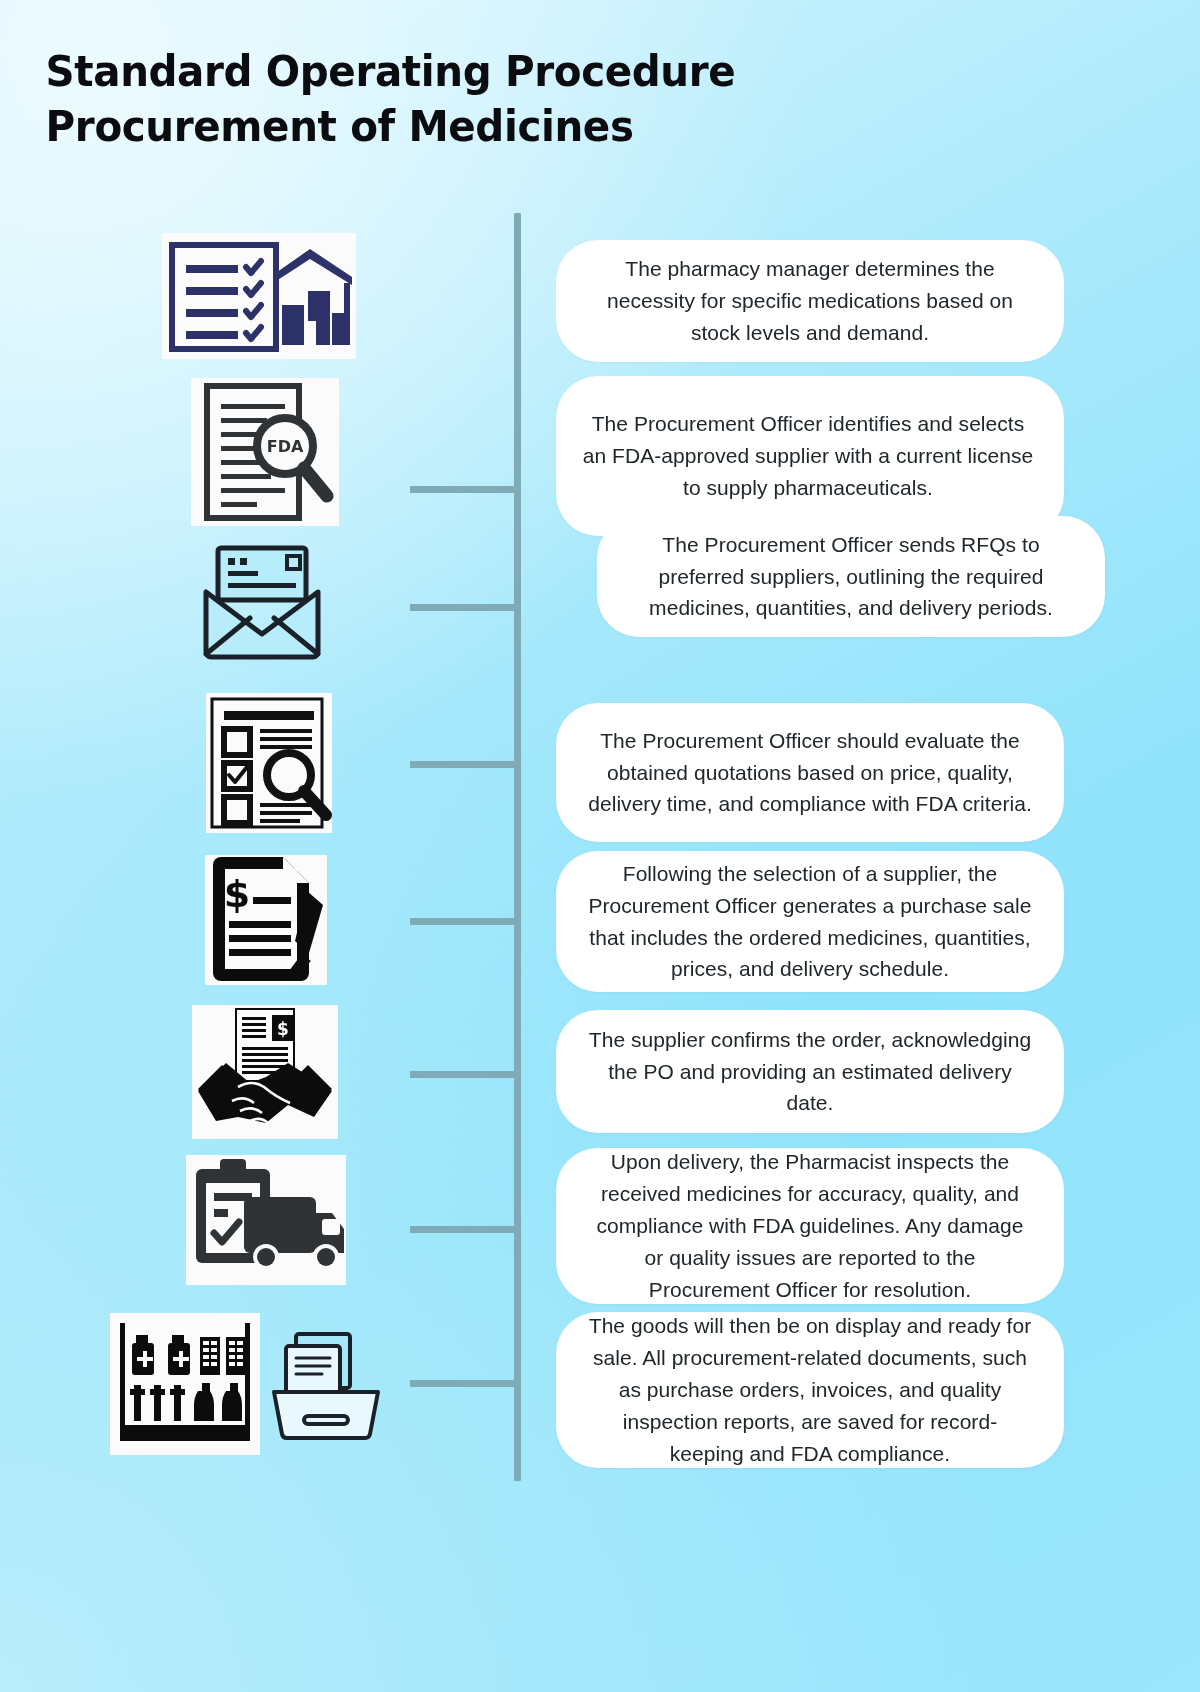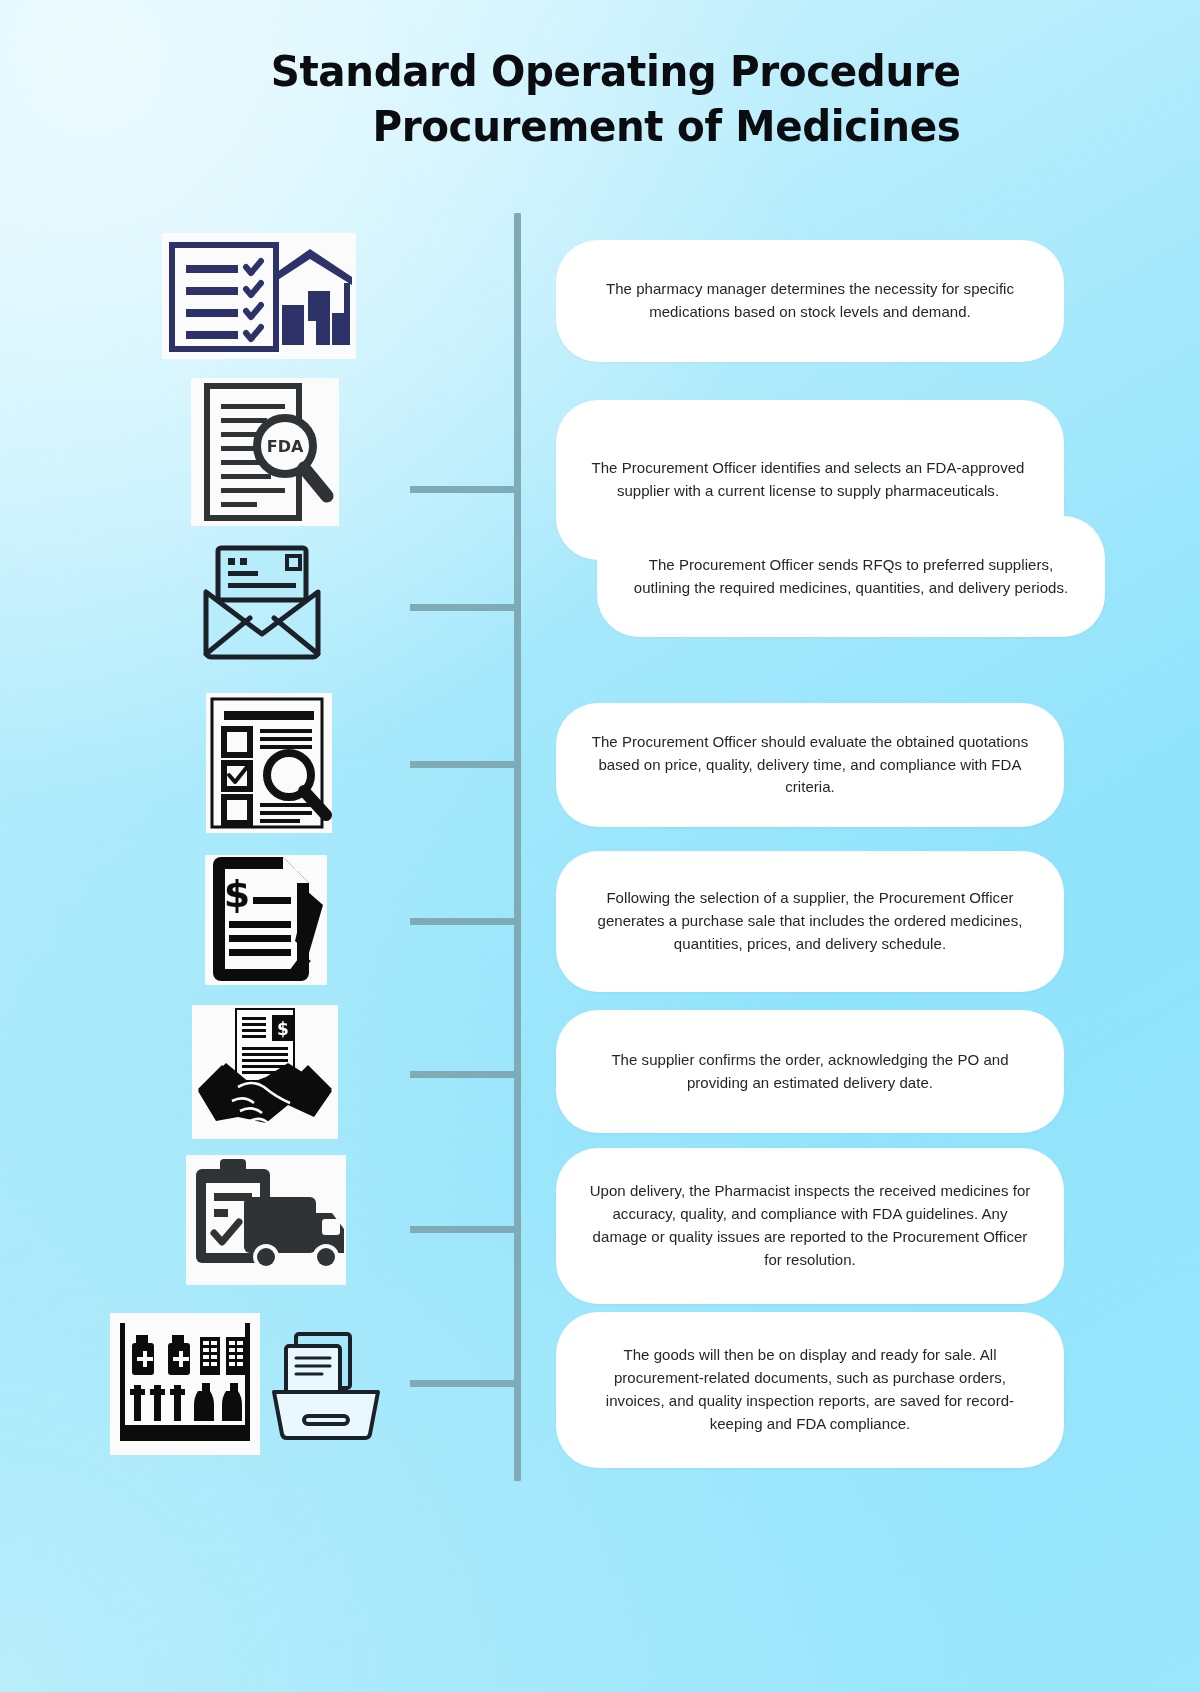"Standard Operating Procedure" .title-block { left: 4px -> 16px; text-align: right -> left }
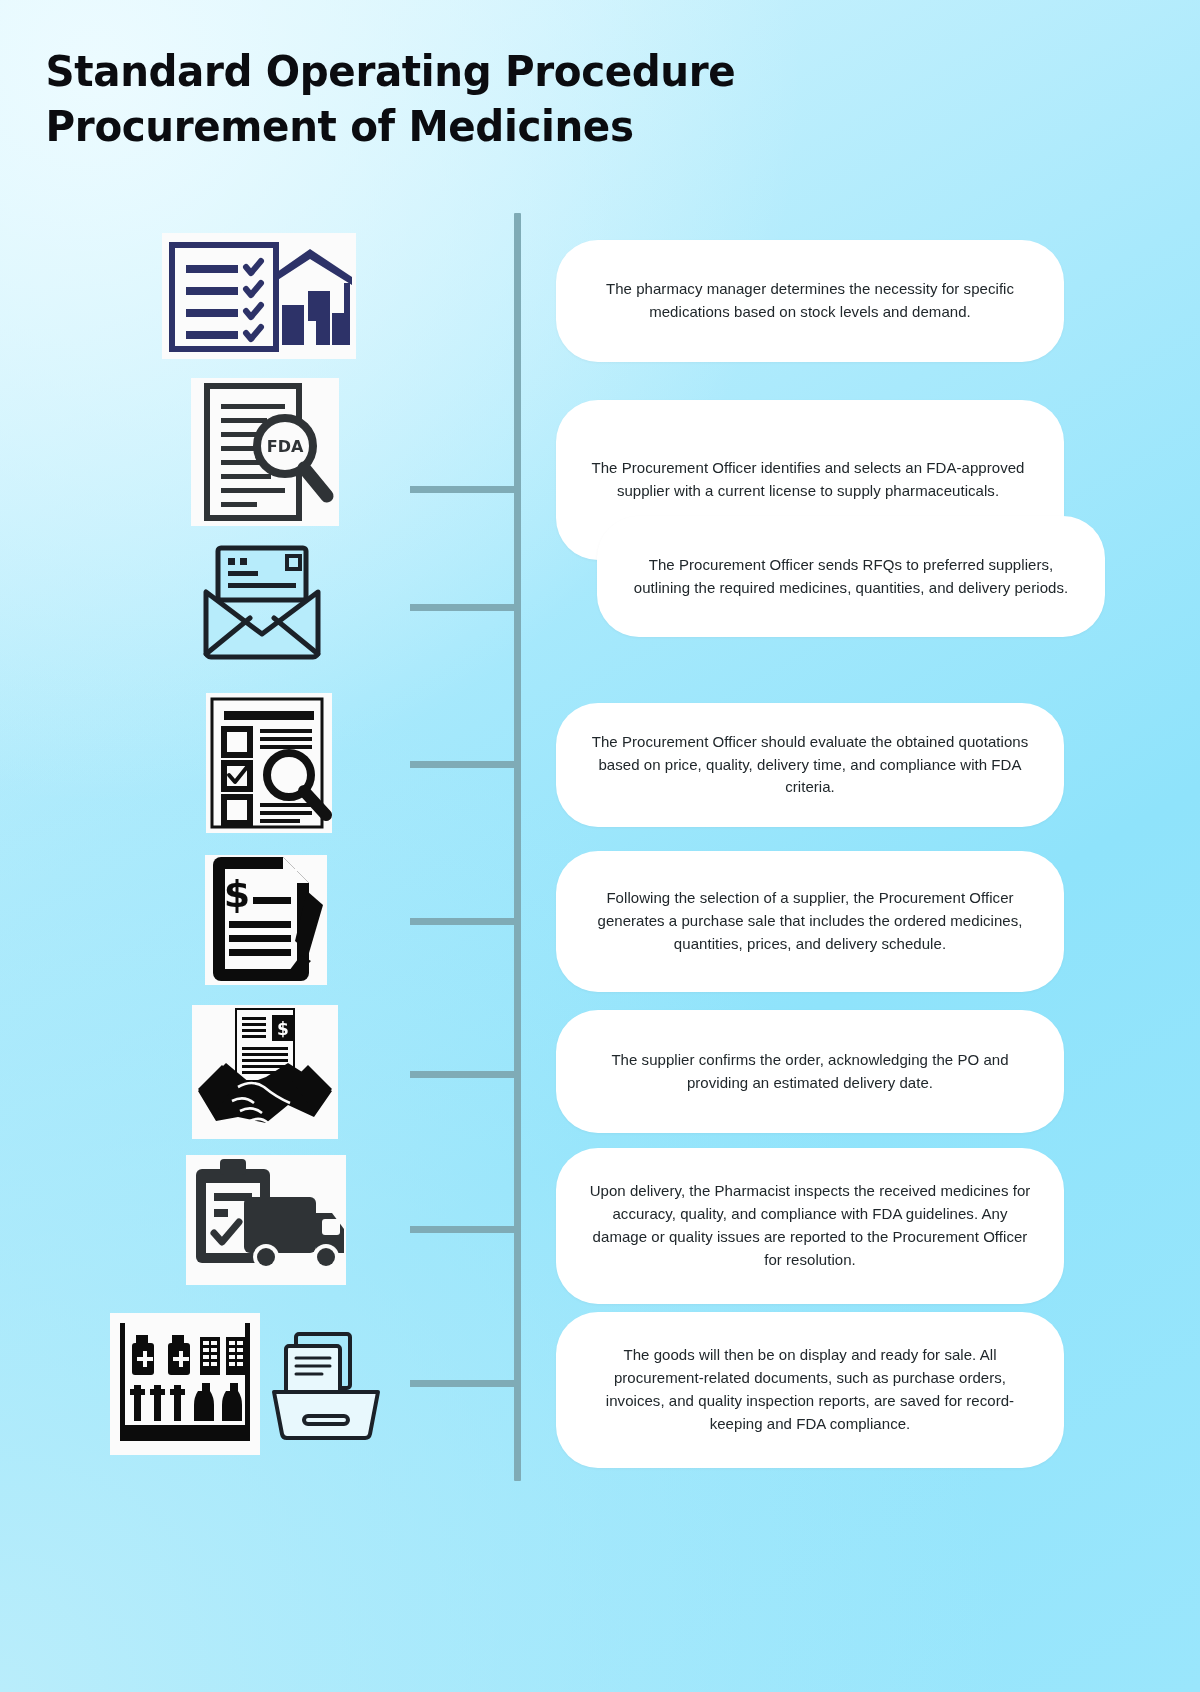"The pharmacy manager determines the" .card-text { font-size: 15px -> 21px }
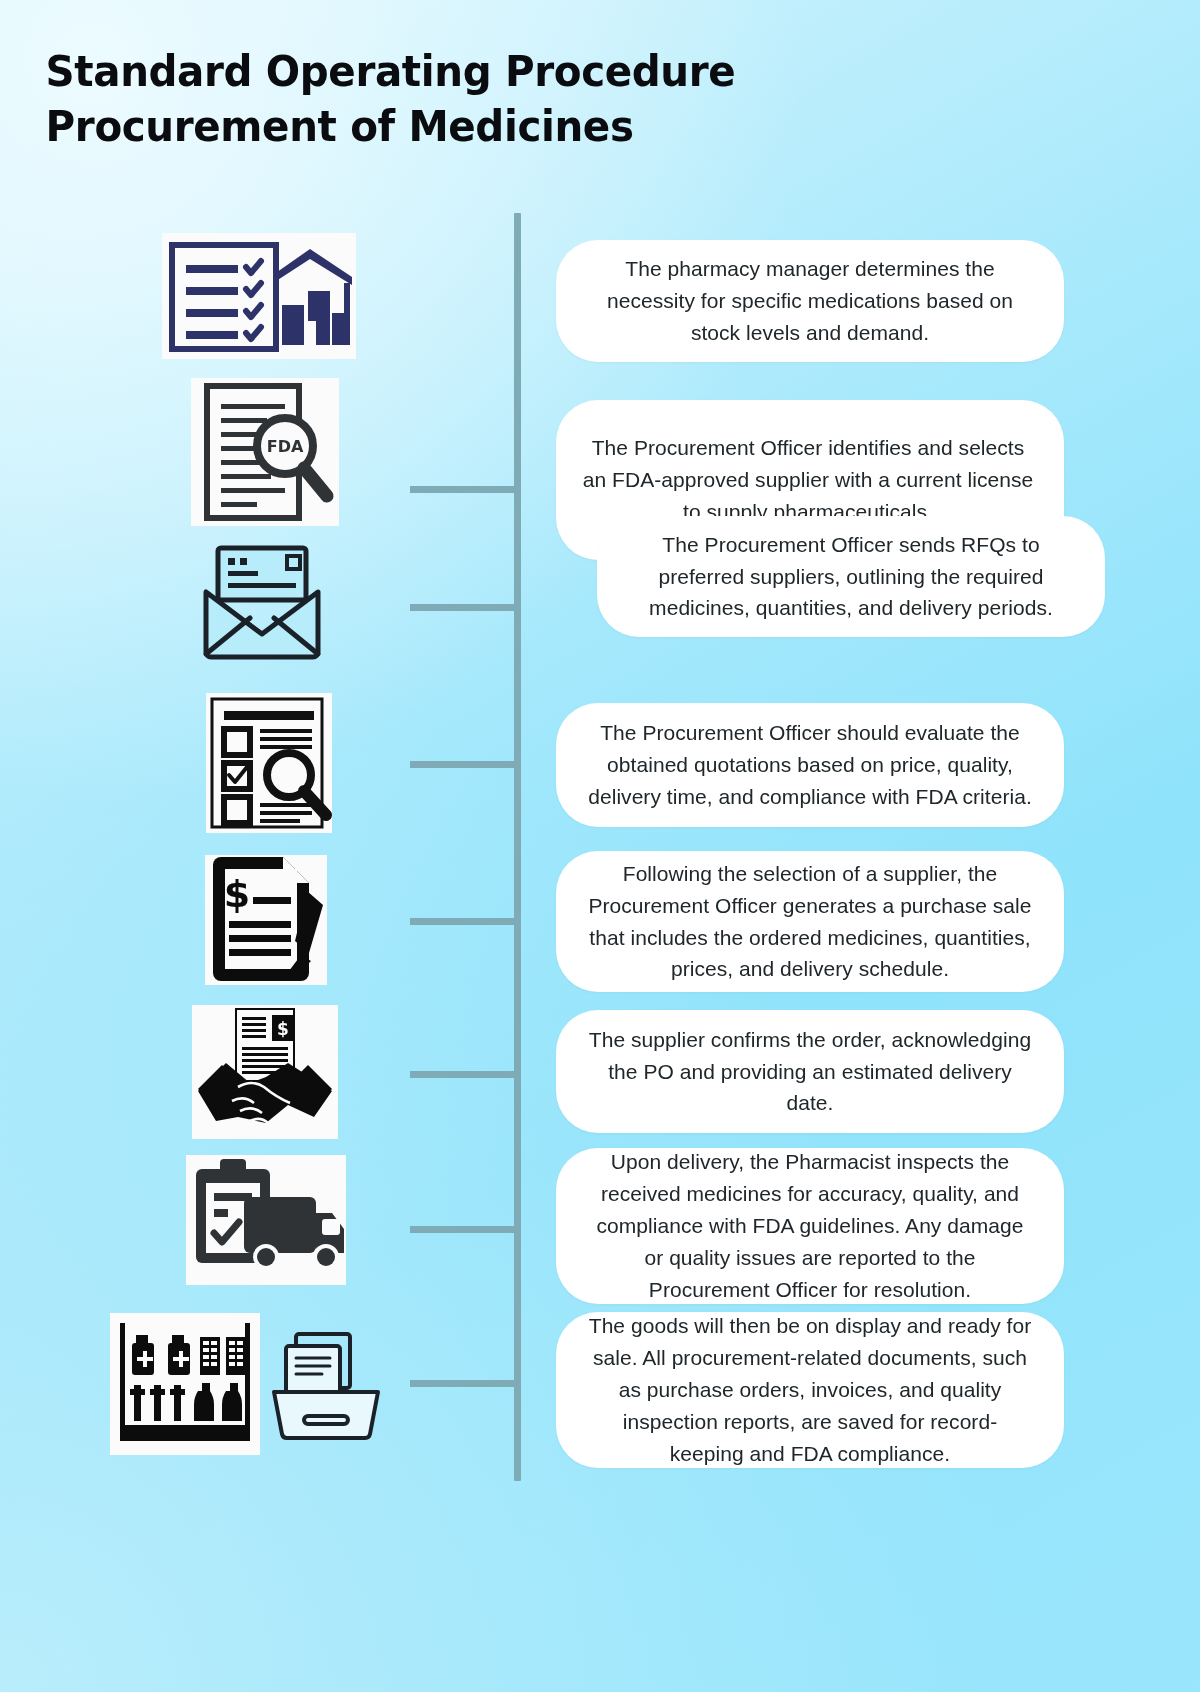"The Procurement Officer identifies and" div.card { top: 400px -> 376px }
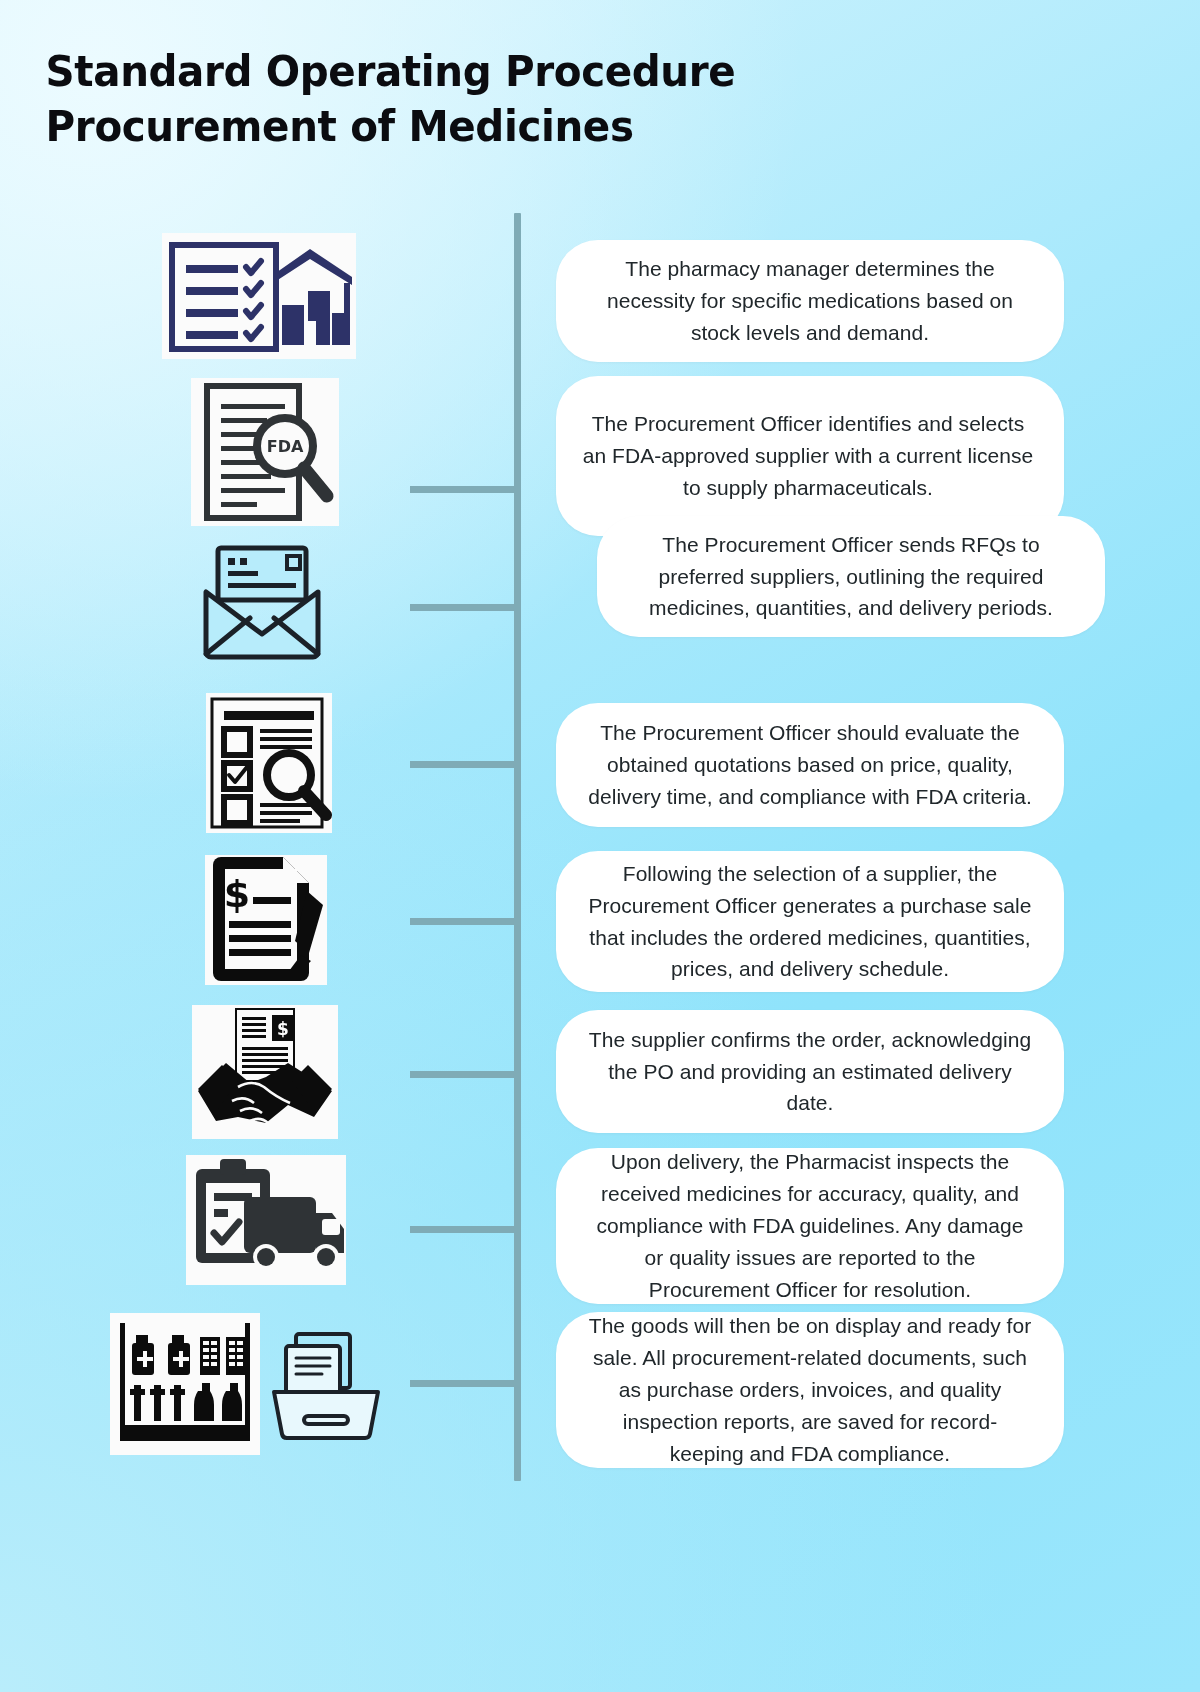"The Procurement Officer should evaluate" div.card { height: 124px -> 139px }
